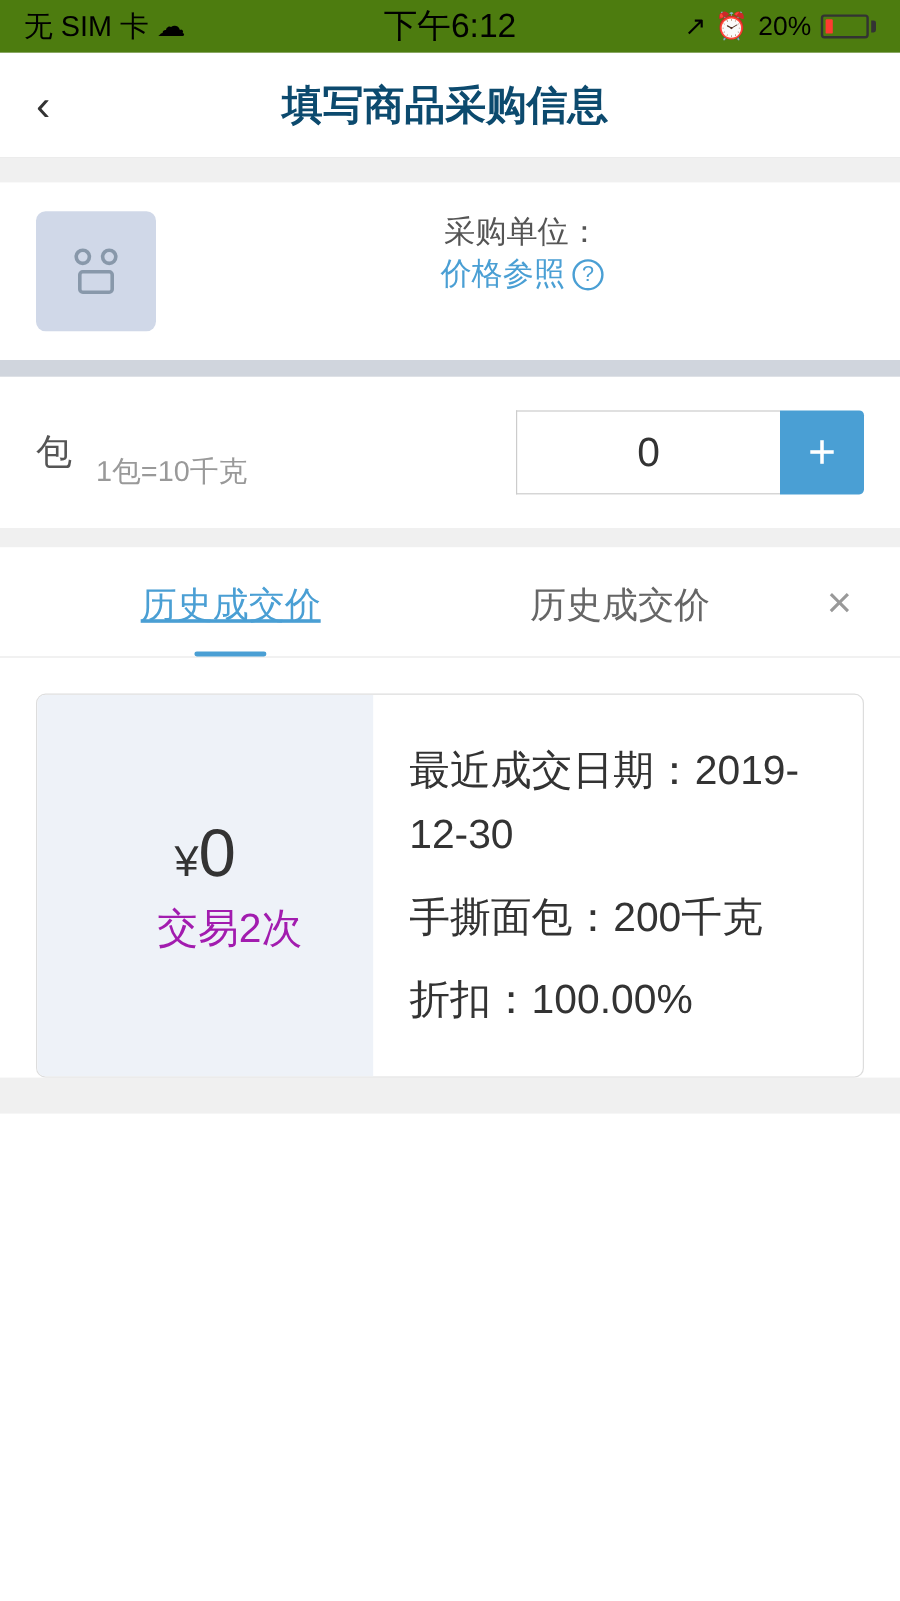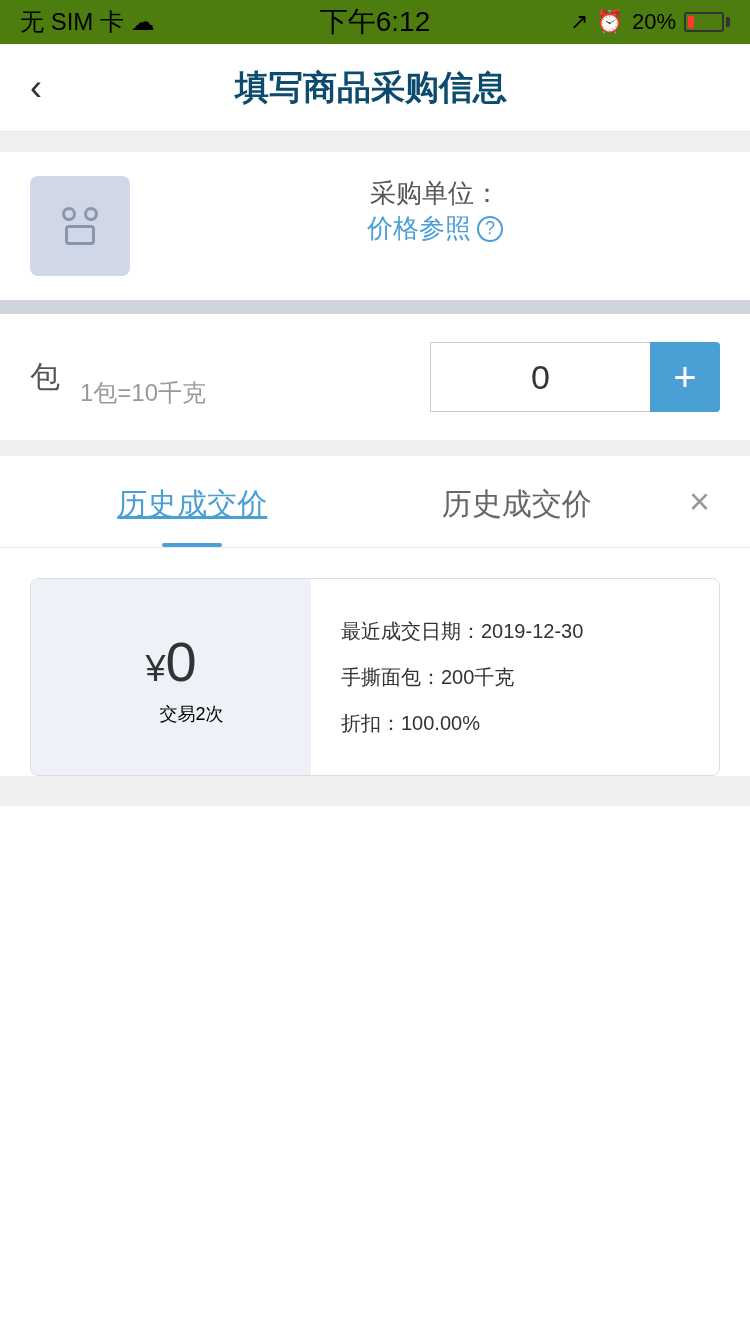"最近成交日期：2019-12-30" .price-detail-row { font-size: 20px -> 34px }
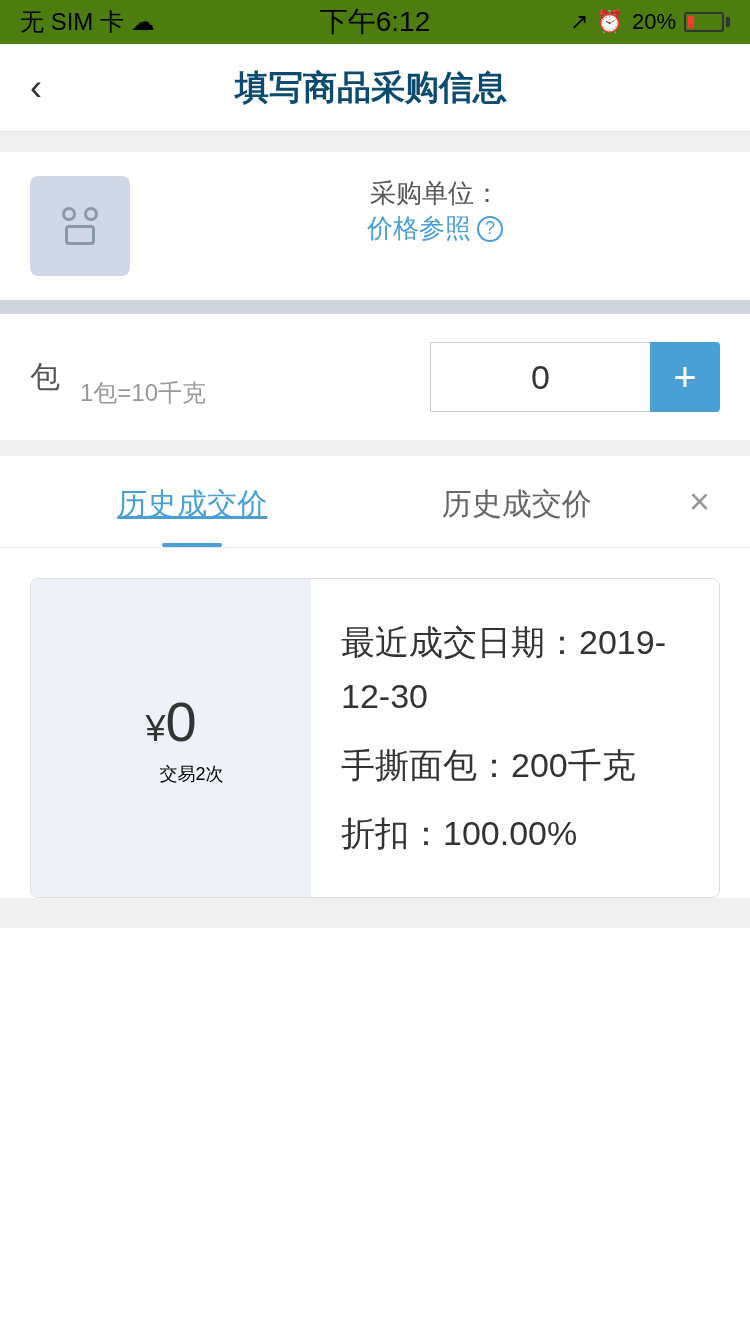"交易2次" .price-transaction { color: #000000 -> #a21caf; font-size: 18px -> 34px }
